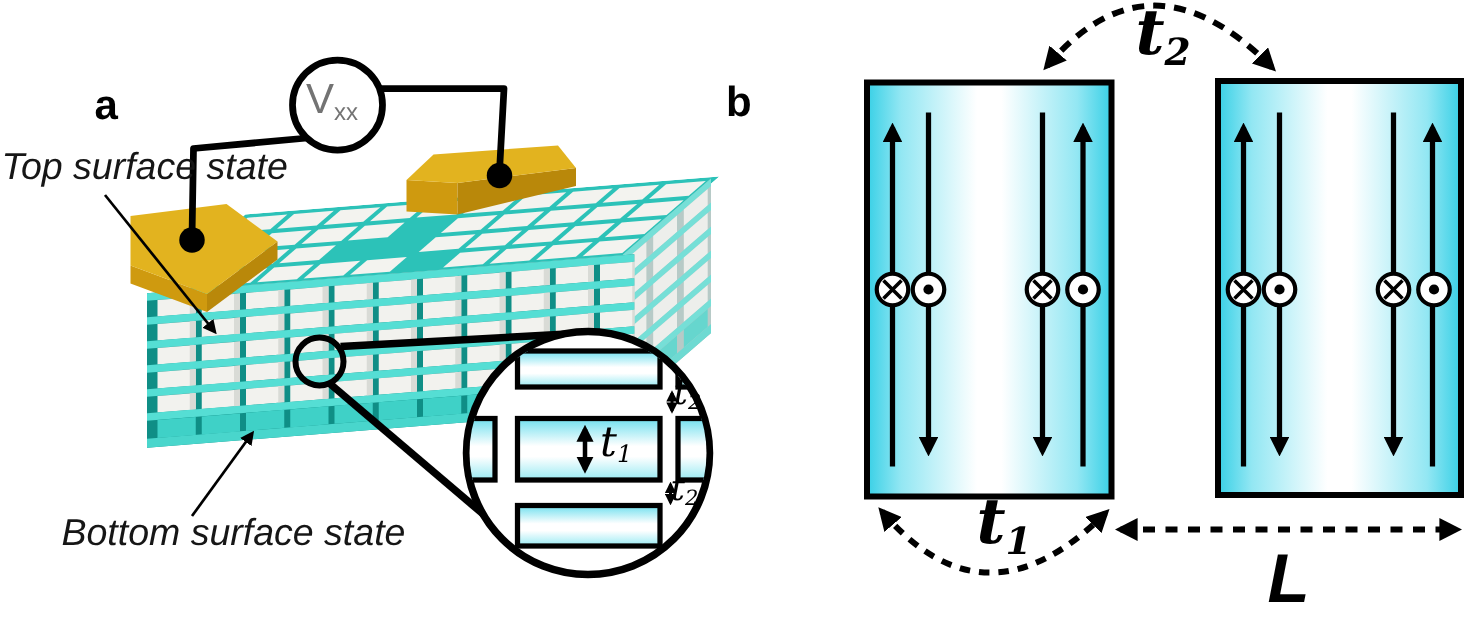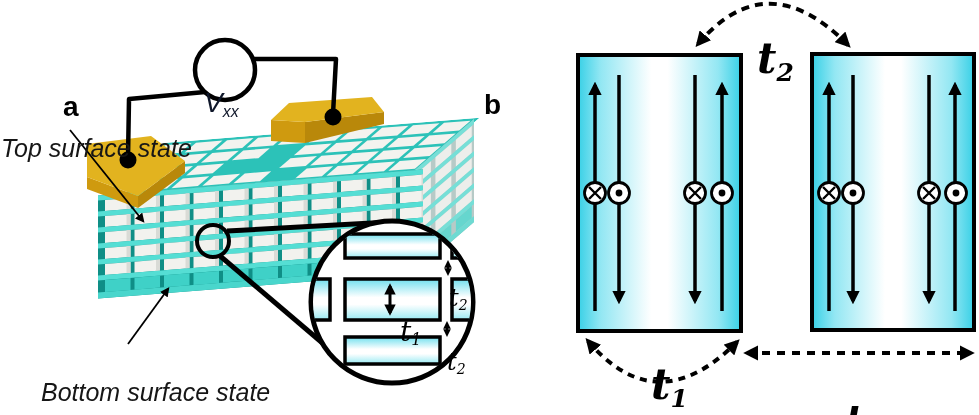"t2" .lbl { margin-top: 37px -> none }
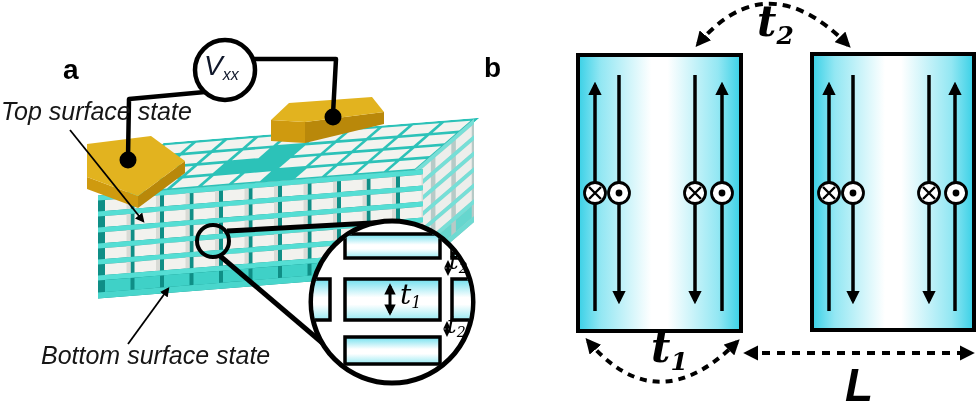"Vxx" .volt-lbl { color: #0f172a -> #737373; font-style: italic -> none }
